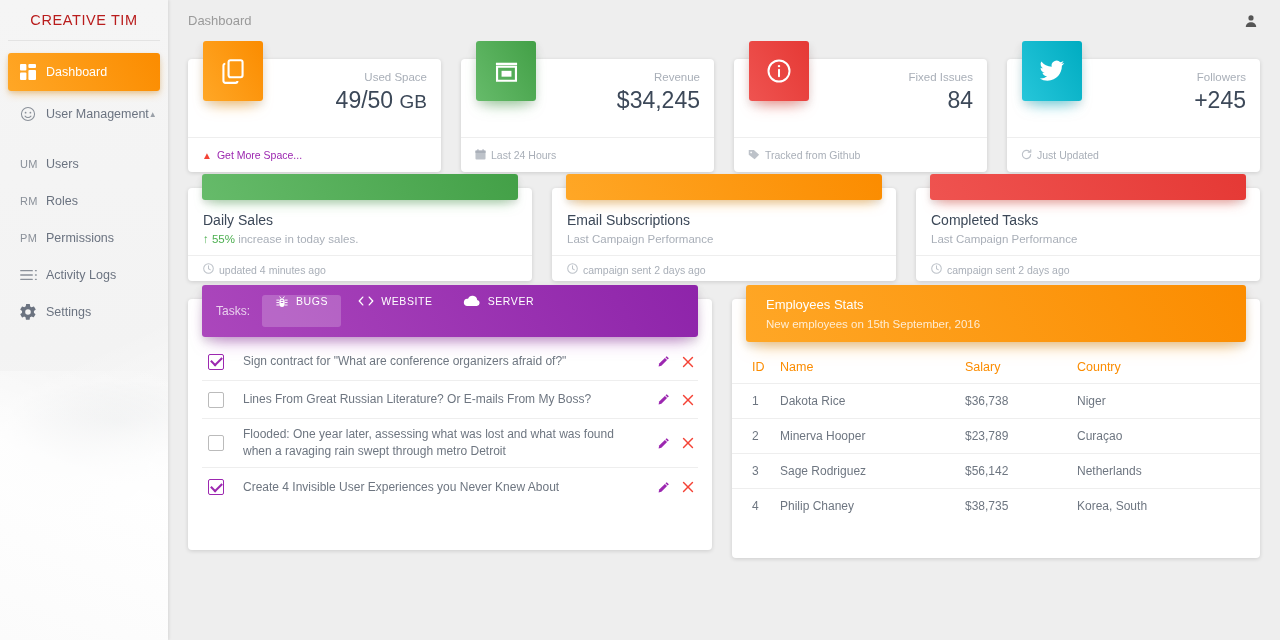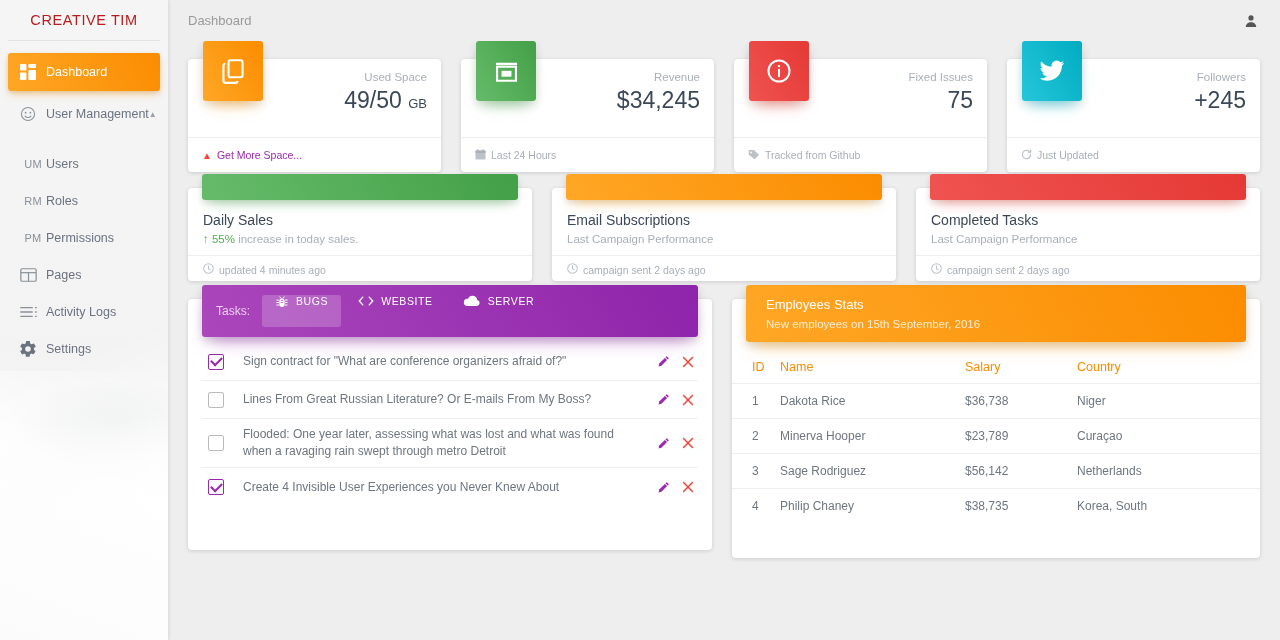"GB" .stat-value .unit { font-size: 13px -> 19px }
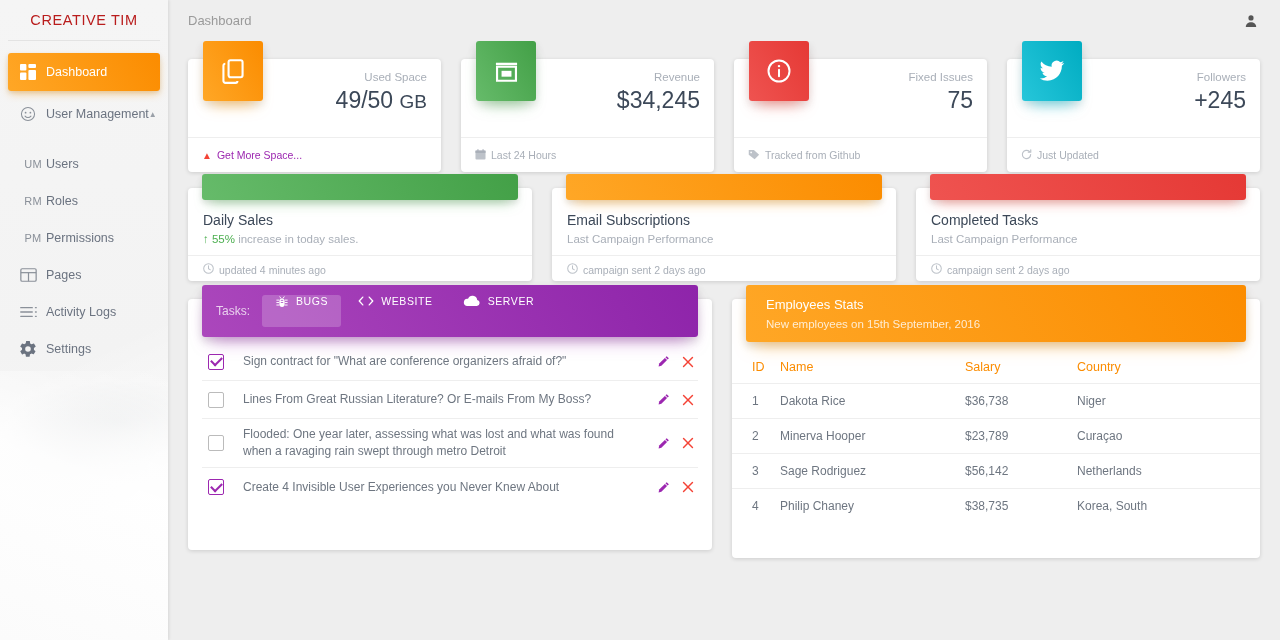"75" span { text: 75 -> 84 }
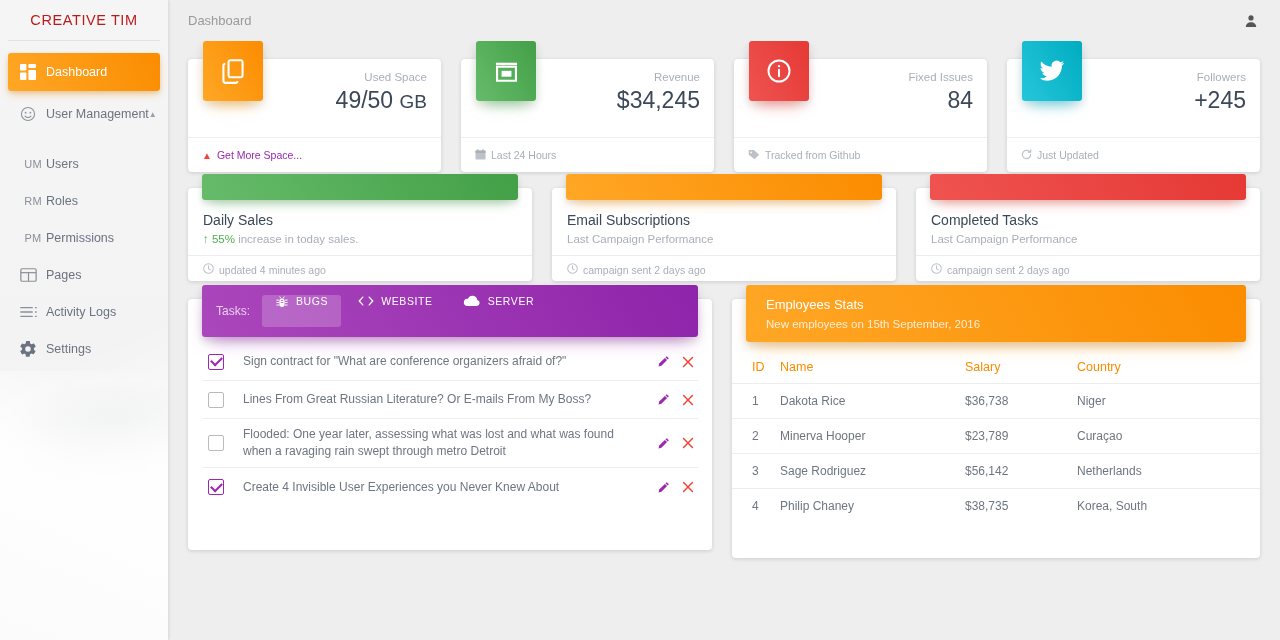"UM" .nav-item.sub { text-align: center -> none }
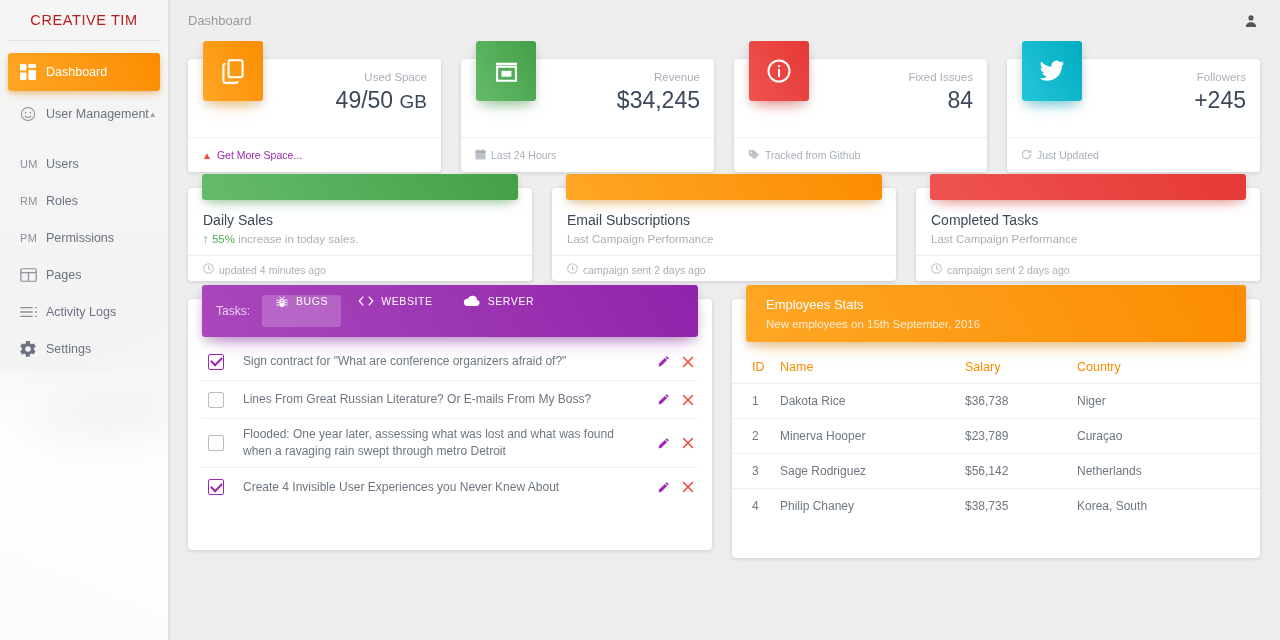"Pages" div.nav-item { html: <div> <span> <svg> <rect></rect> <line></line> <line></line> </svg> </span> <span>Pages</span> </div> -> none }
